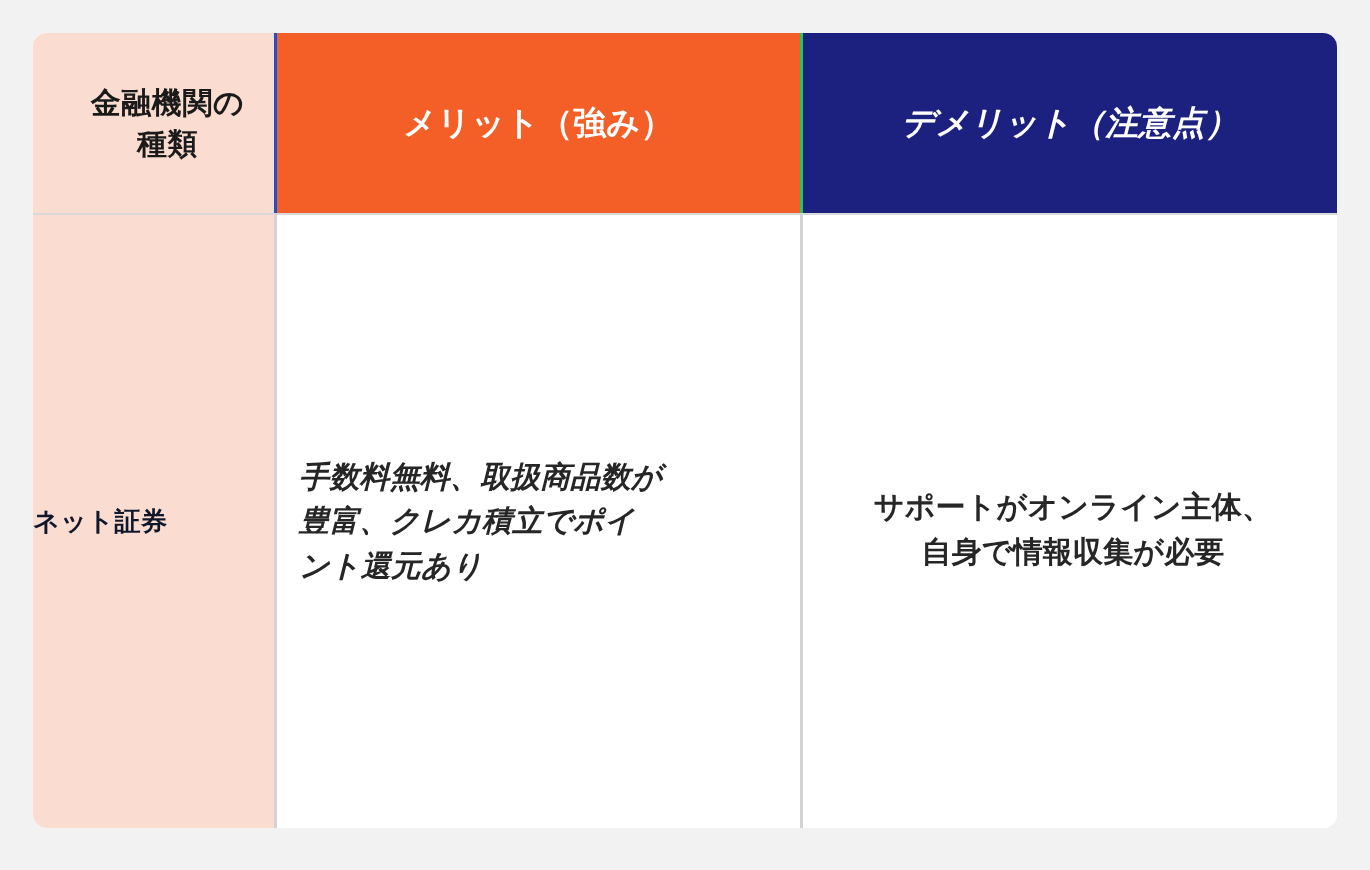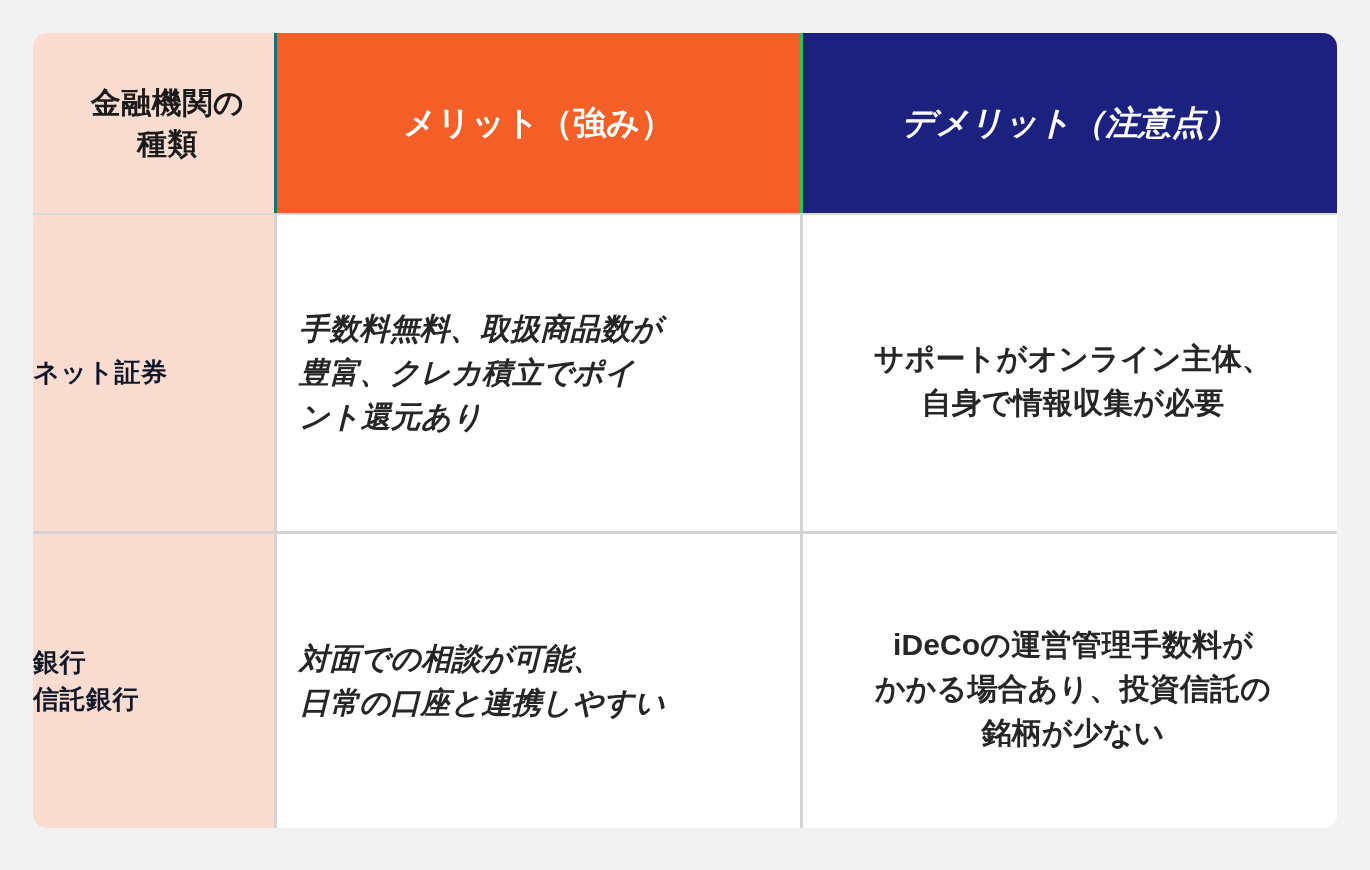"金融機関の" th.head-type { border-right: 3px solid #0f766e -> 3px solid #1d4ed8 }
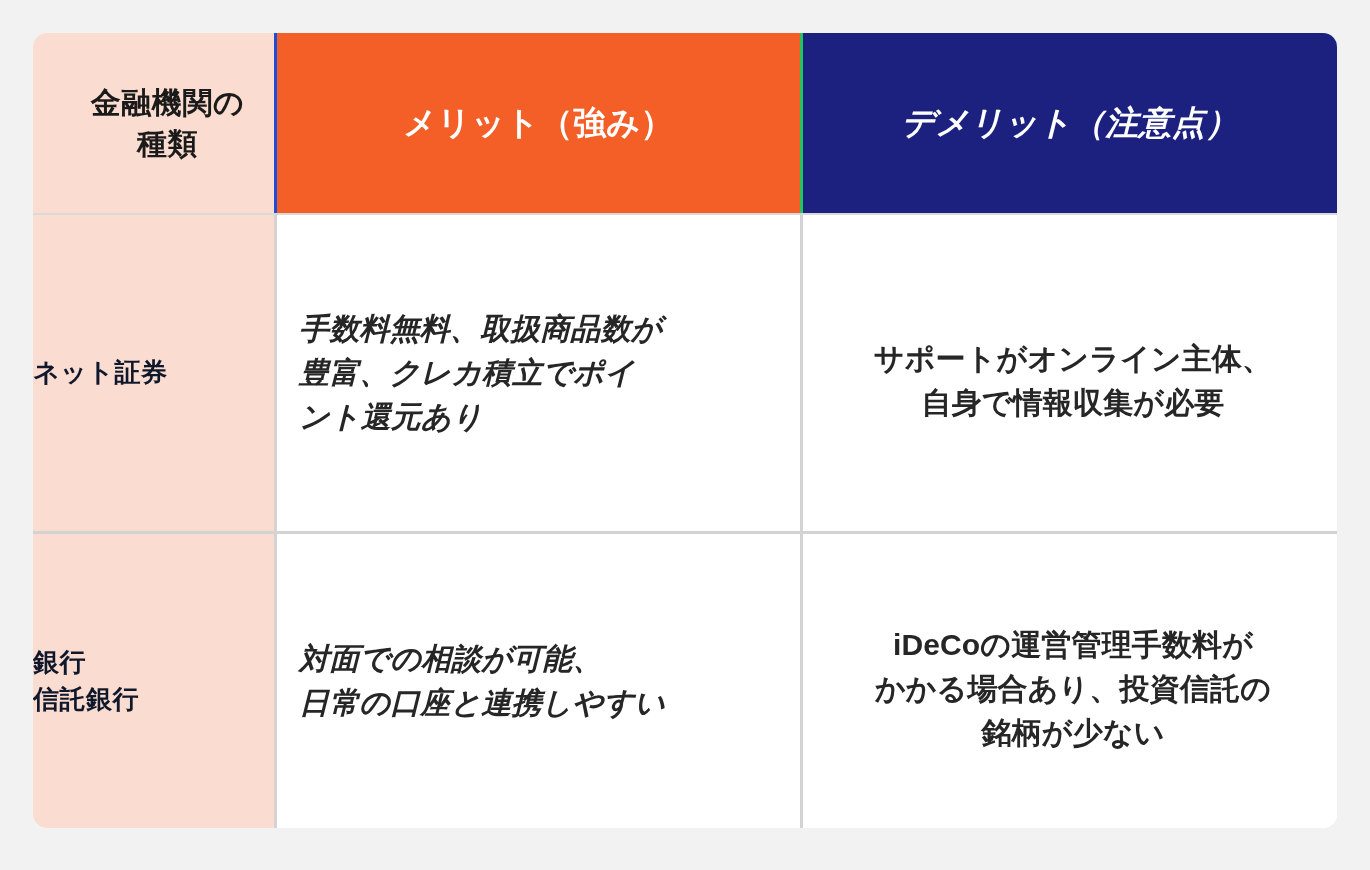"銀行" tr.row-2 { html: <tr> <td> <span>銀行</span> <span>信託銀行</span> </td> <td> <span>対面での相談が可能、</span> <span>日常の口座と連携しやすい</span> </td> <td> <span>iDeCoの運営管理手数料が</span> <span>かかる場合あり、投資信託の</span> <span>銘柄が少ない</span> </td> </tr> -> none }
